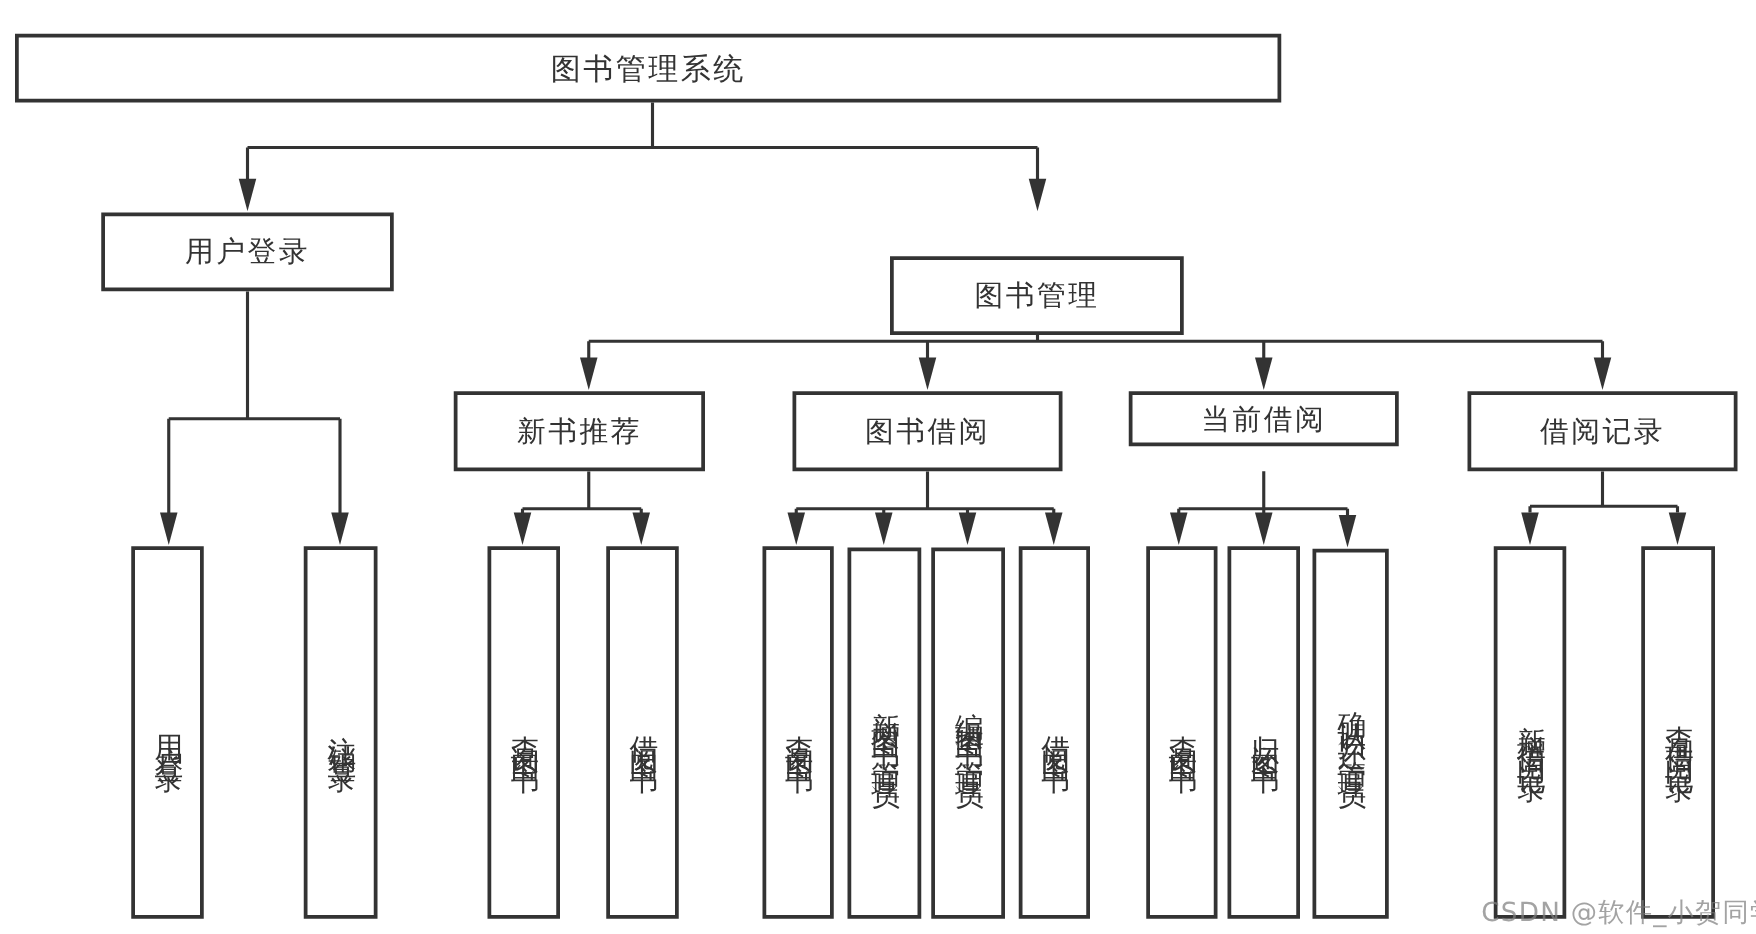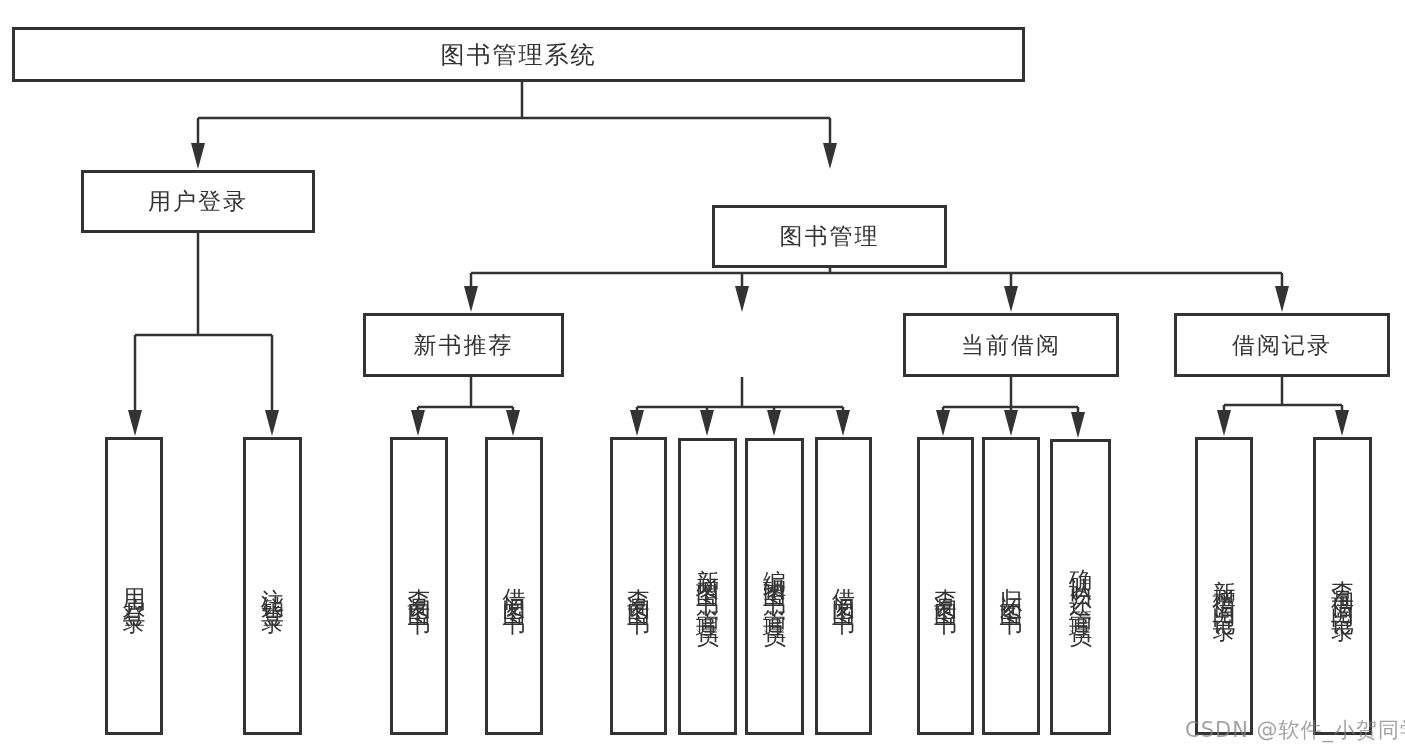"图书借阅" div.hbox { html: none -> <div> <span>图书借阅</span> </div> }
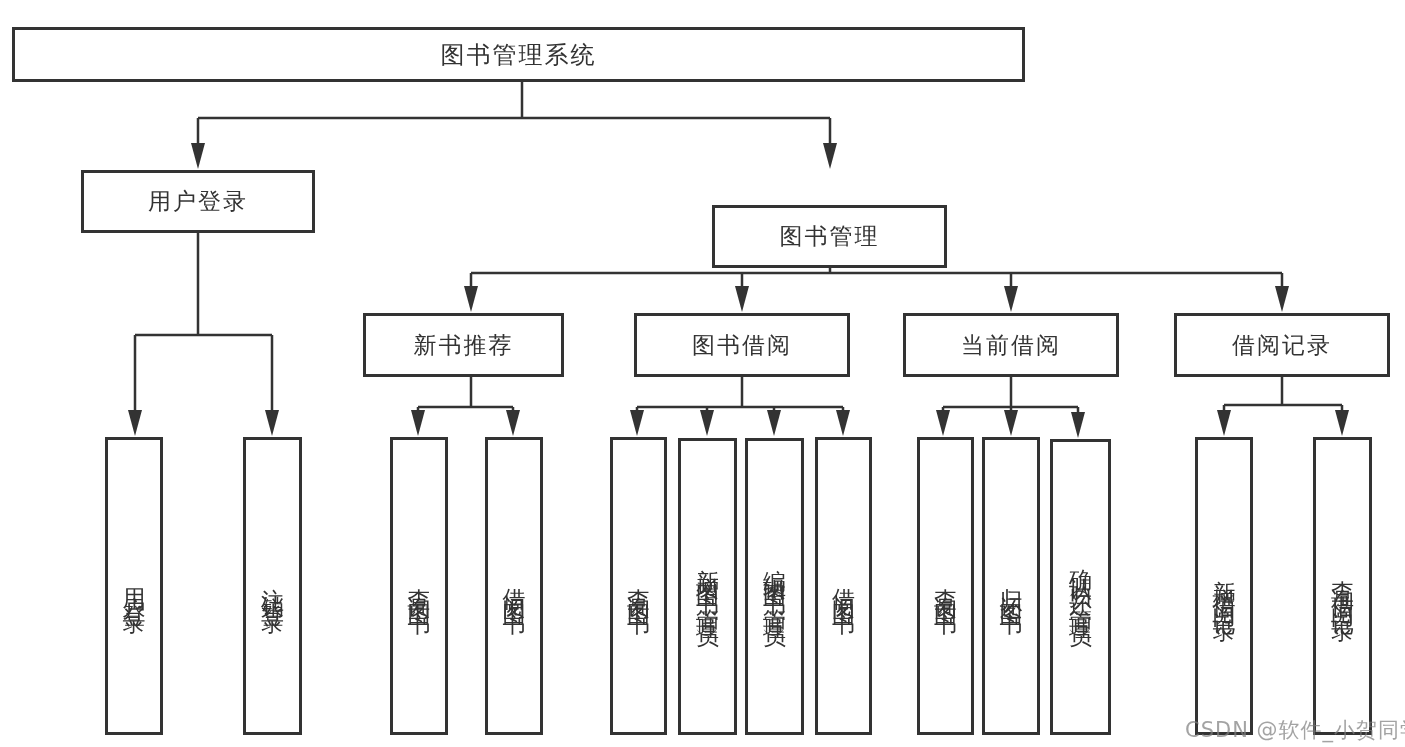"当前借阅" div.hbox { height: 64px -> 44px }
